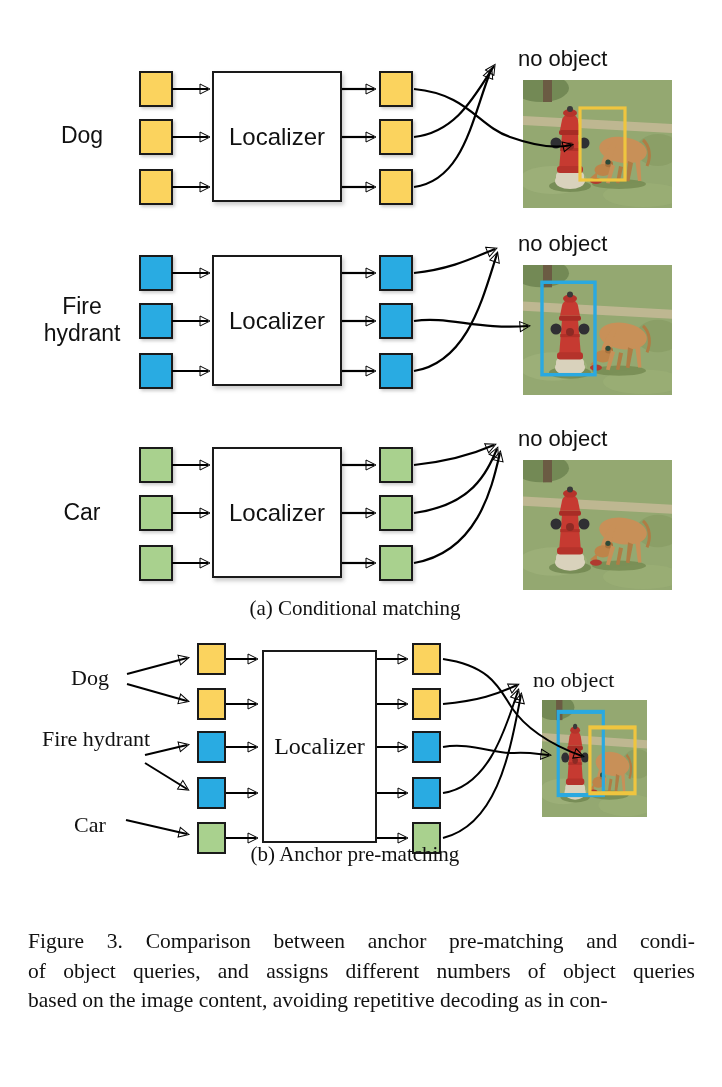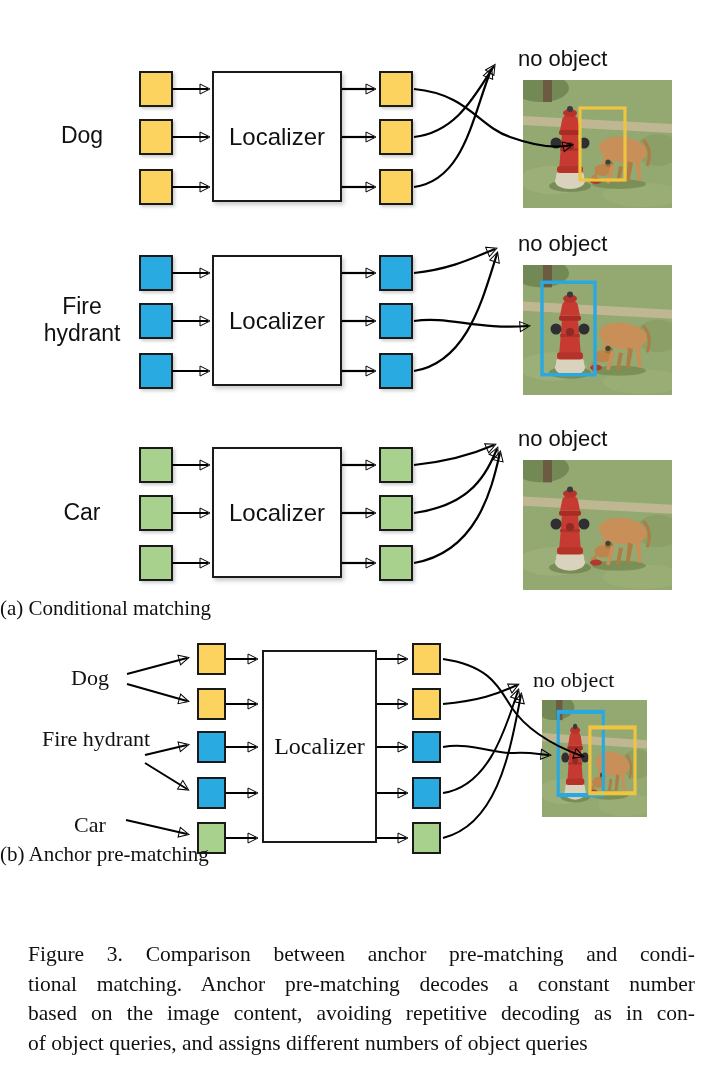"(a) Conditional matching" .subcap { text-align: none -> center }
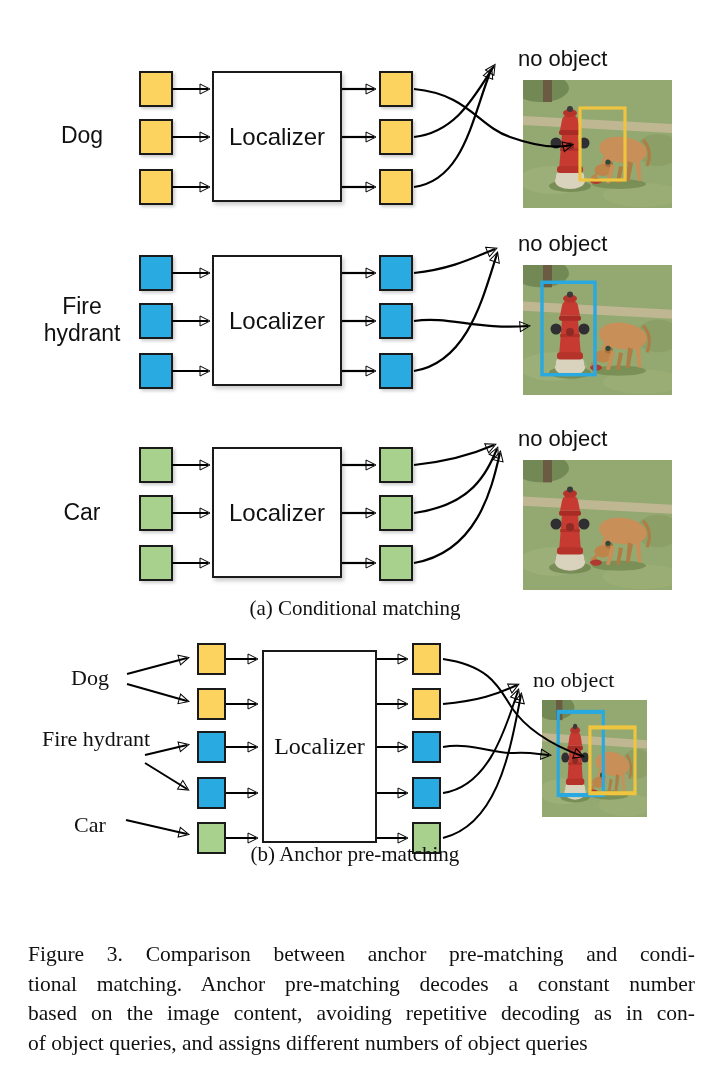"Figure 3. Comparison between anchor" .figcap { margin-top: 13px -> none }
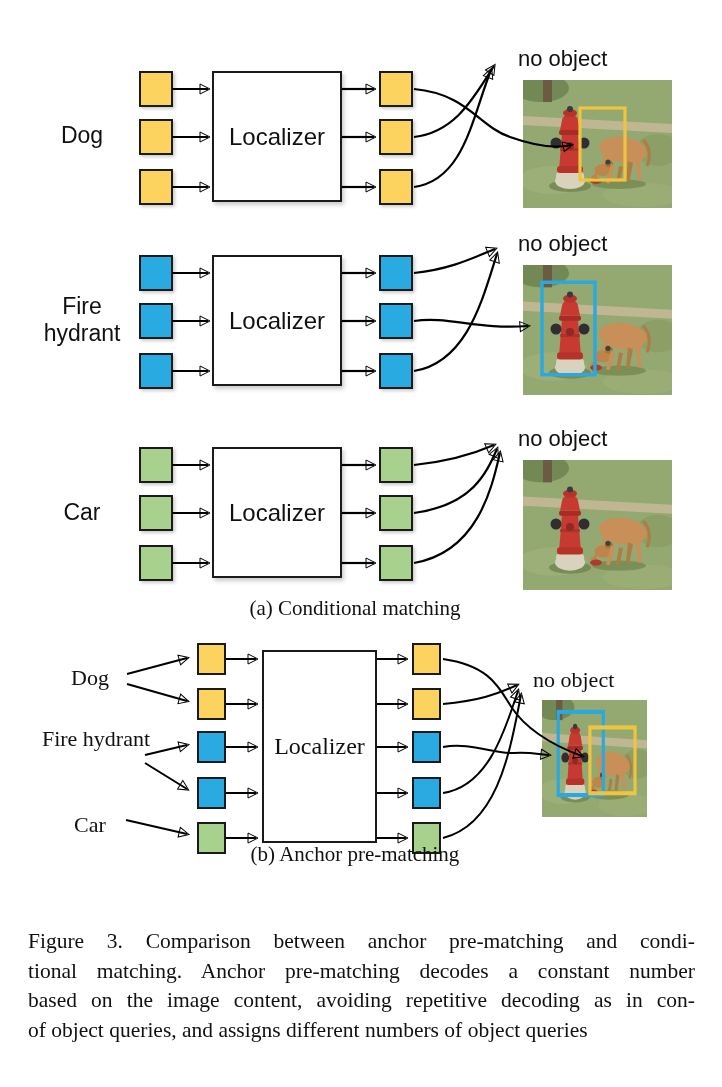"tional matching. Anchor pre-matching" div.jl { html: <div>tional matching. Anchor pre-matching decodes a constant number</div> -> none }
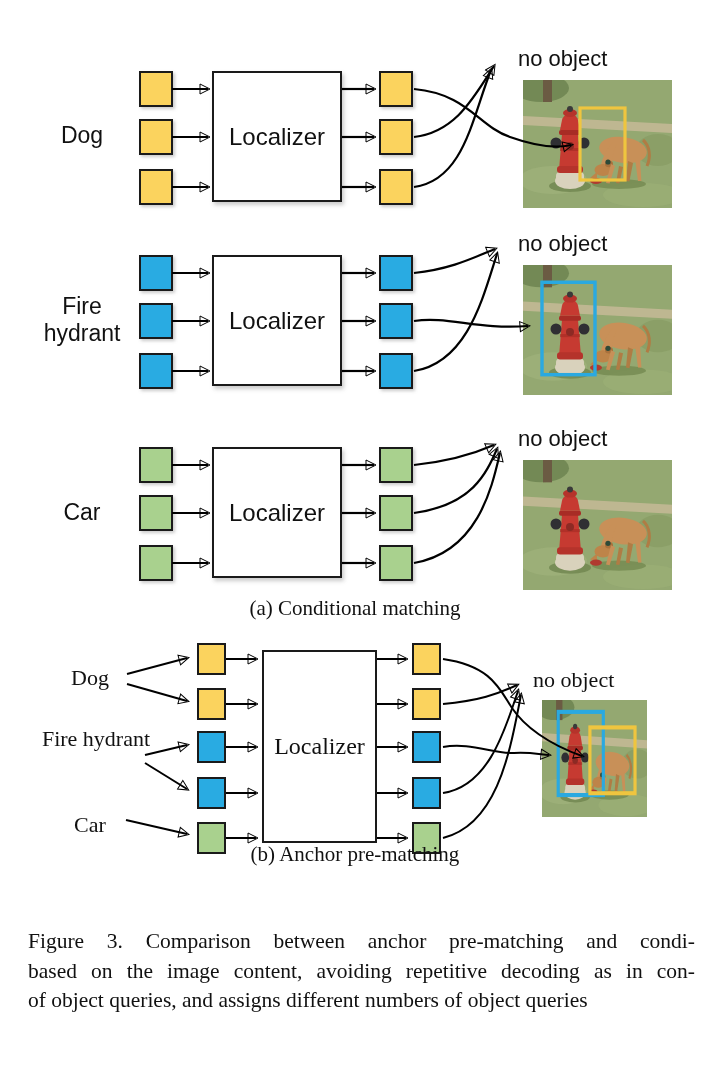"based on the image content," div.jl { order: before "of object queries, and assigns" -> after "of object queries, and assigns" }
